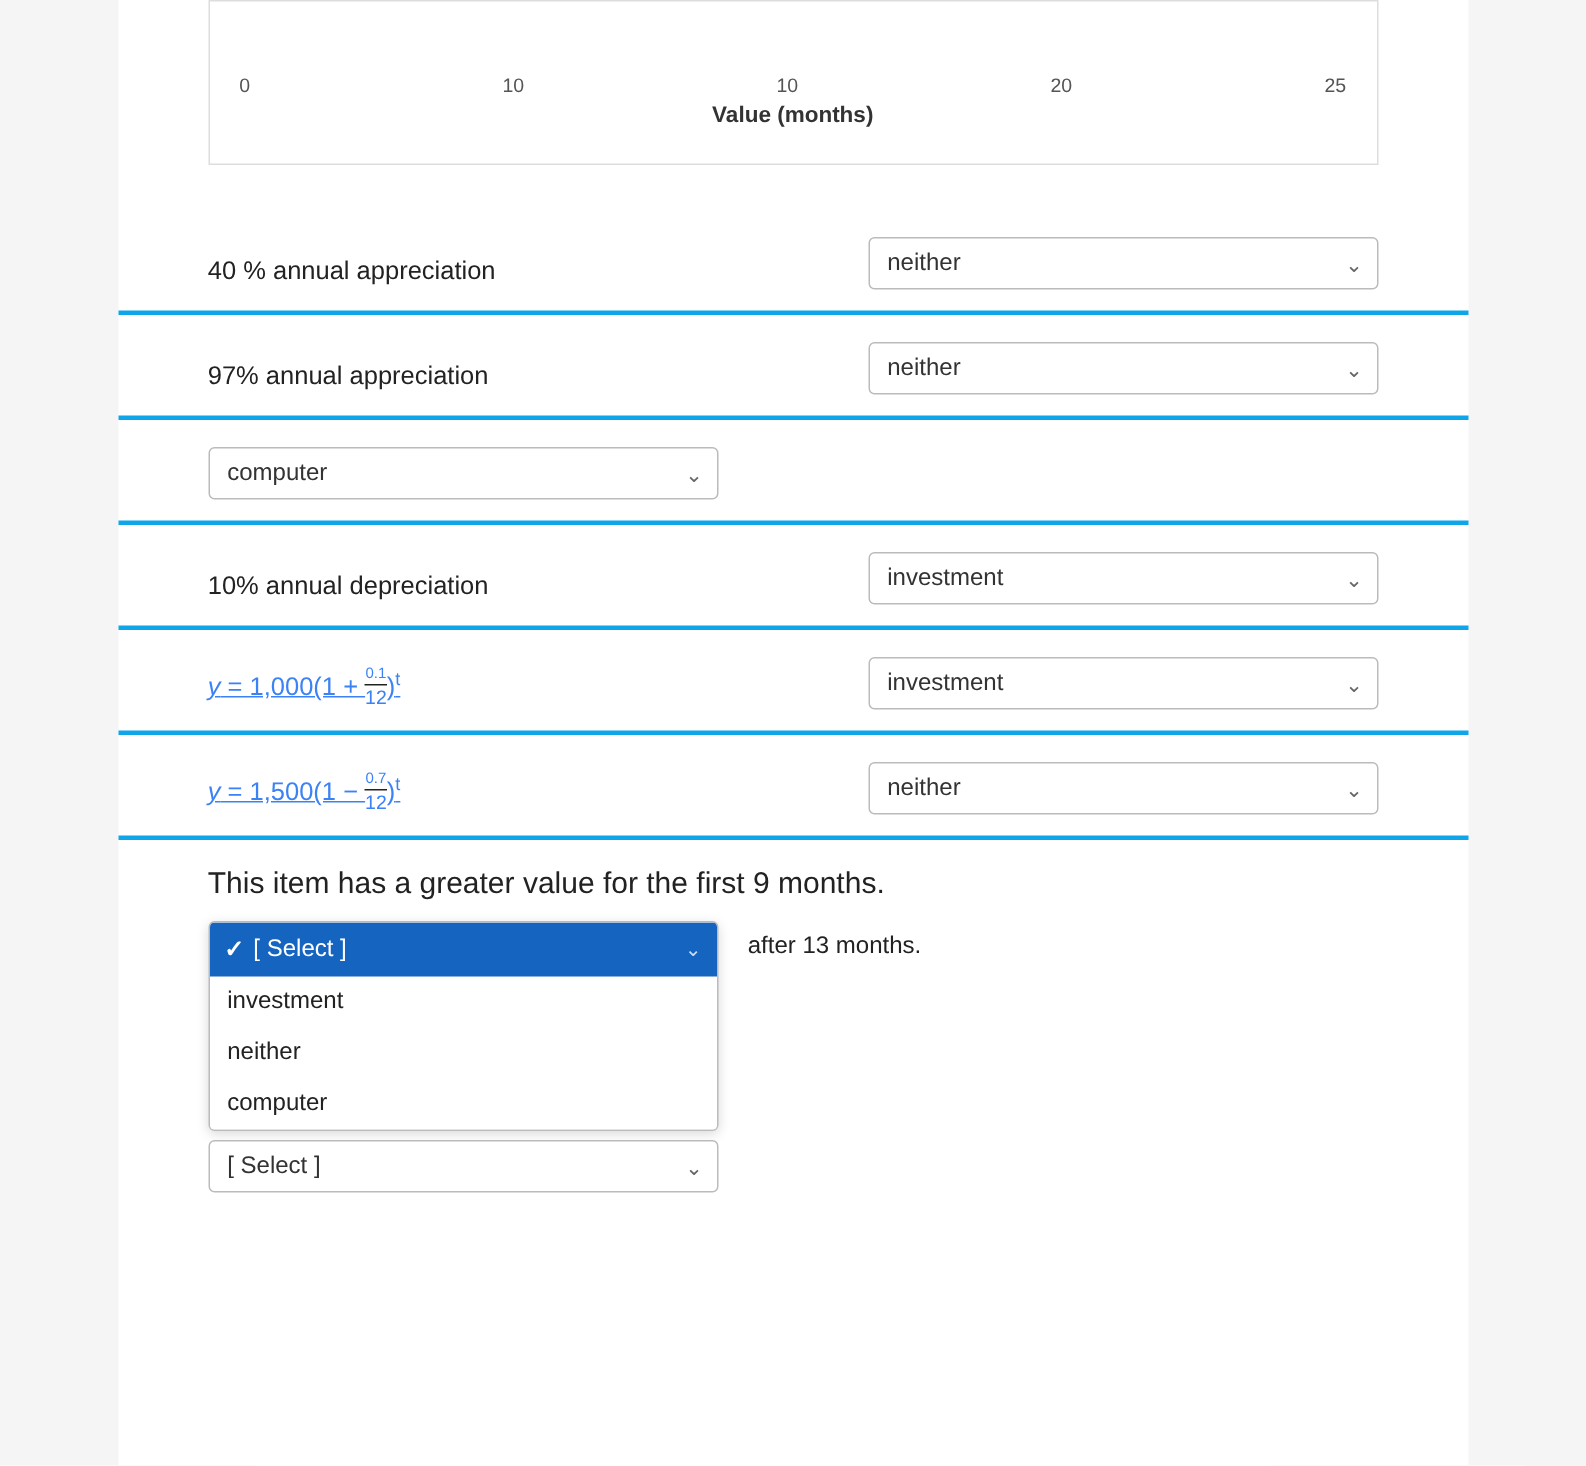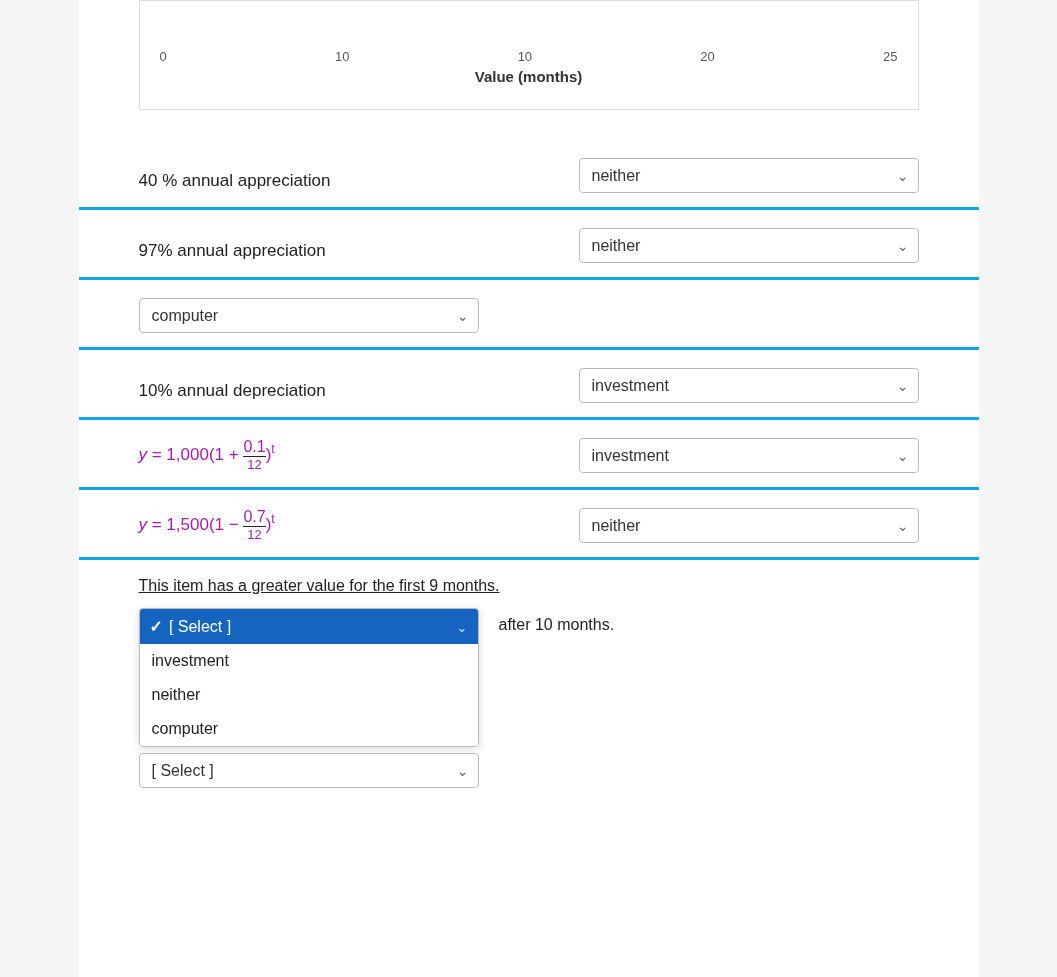"y = 1,000(1 + )" .math-label { color: #a21caf -> #3b82f6; text-decoration: none -> underline }
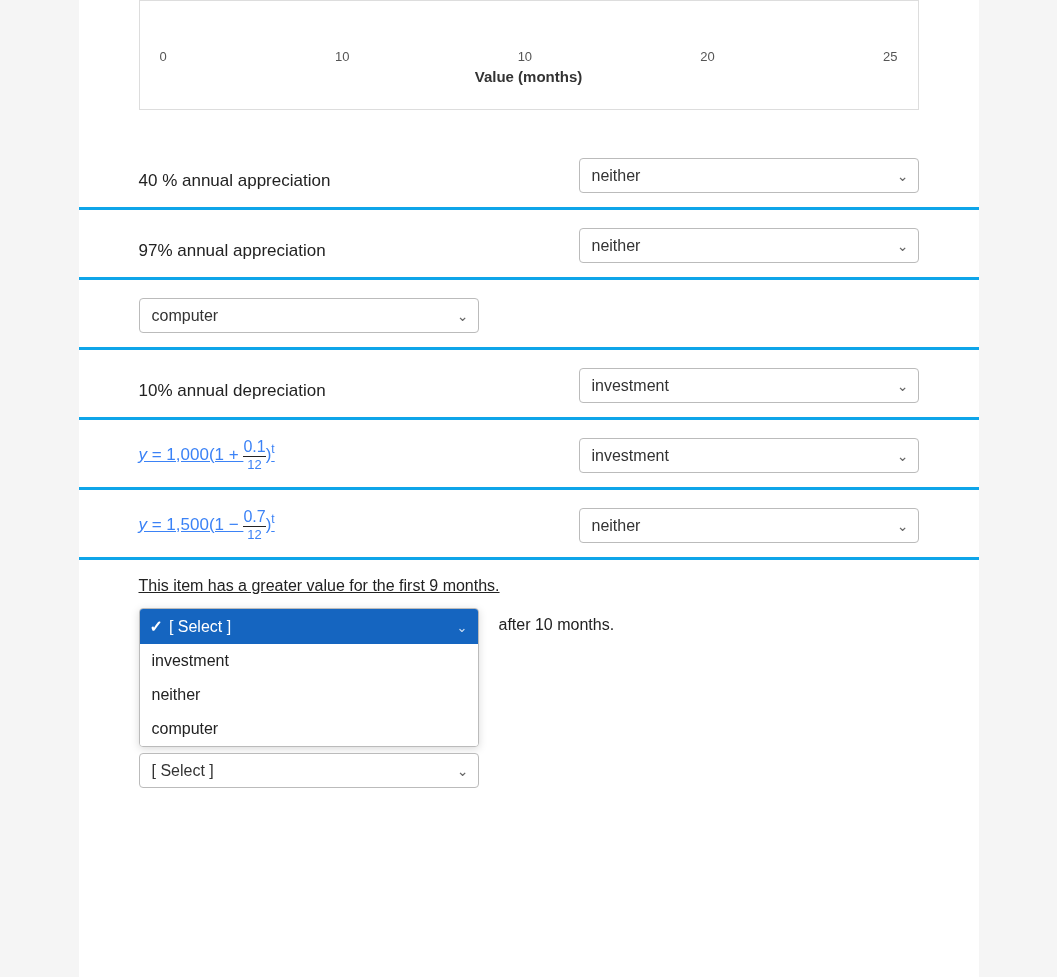"0.1" .math-label .frac .num { font-size: 16px -> 10px }
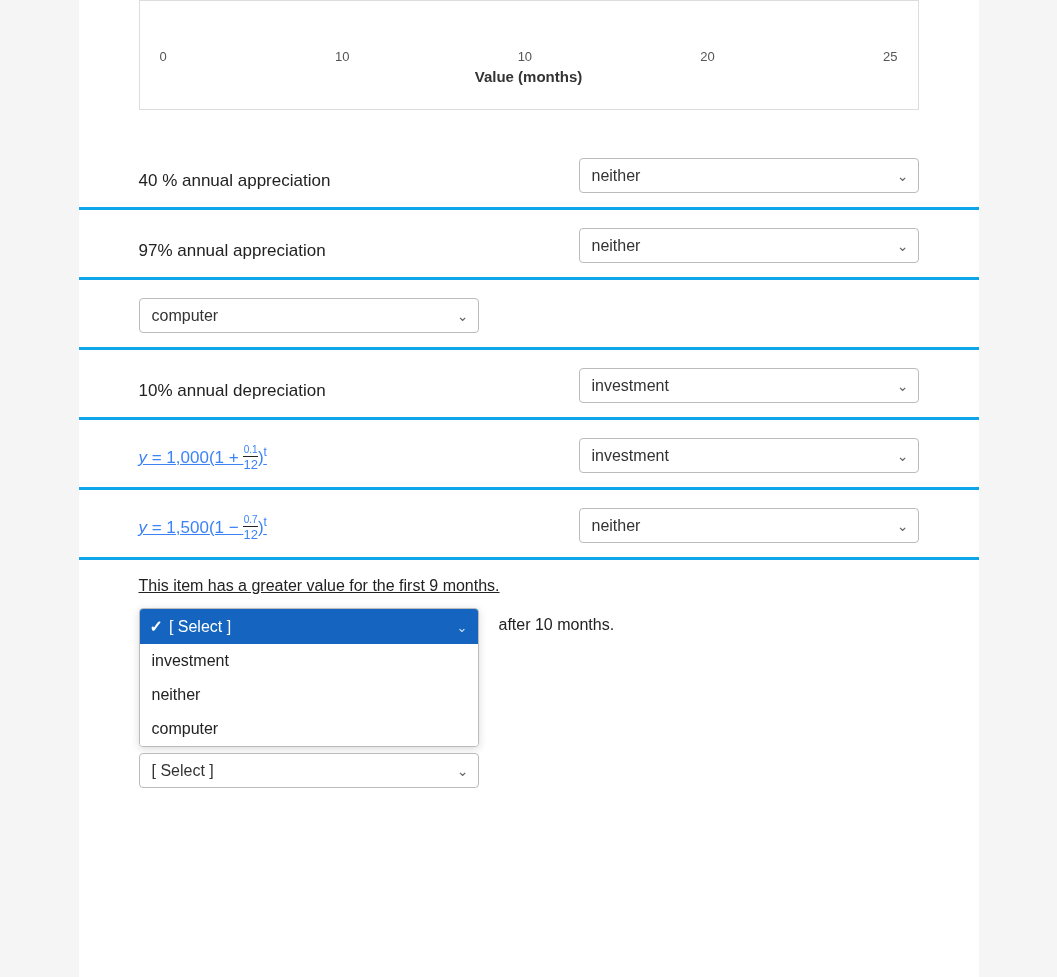"This item has a greater" .info-text { font-size: 16px -> 20px; text-decoration: underline -> none }
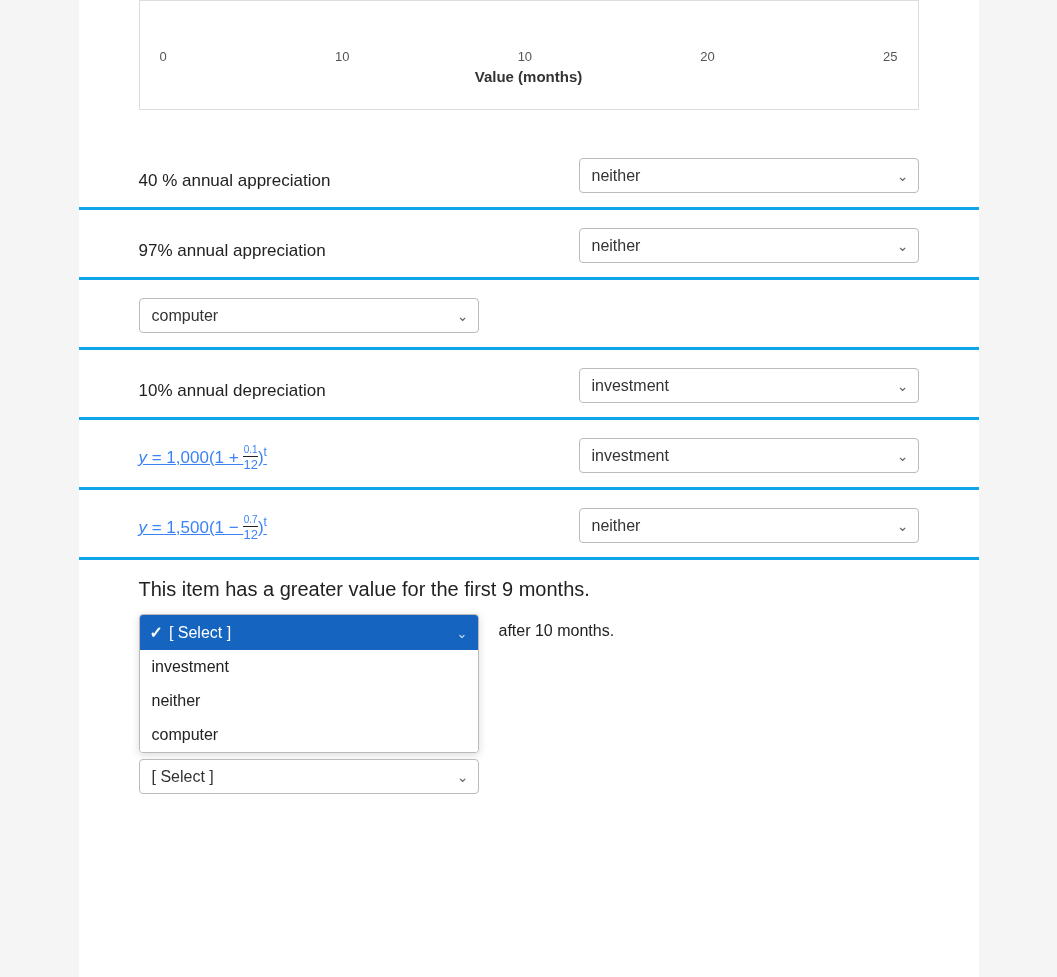"after 10 months." div { text: 10 -> 13 }
